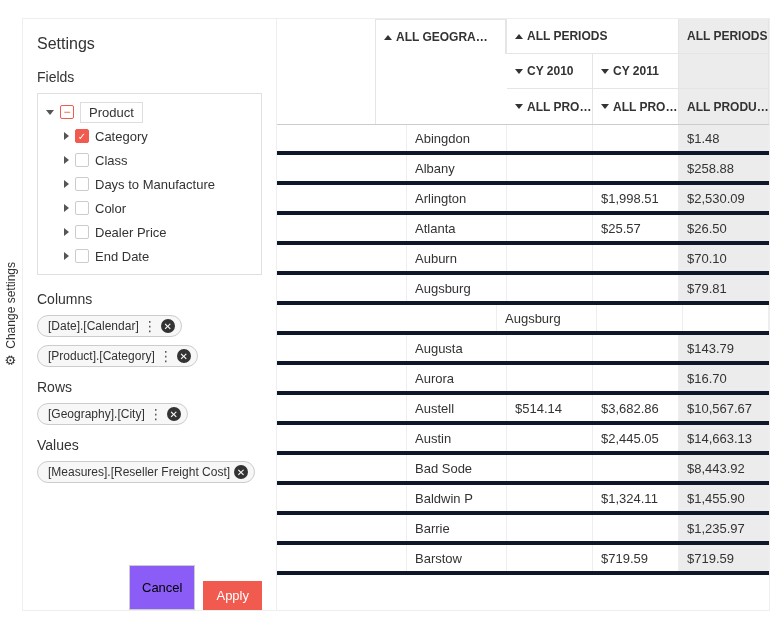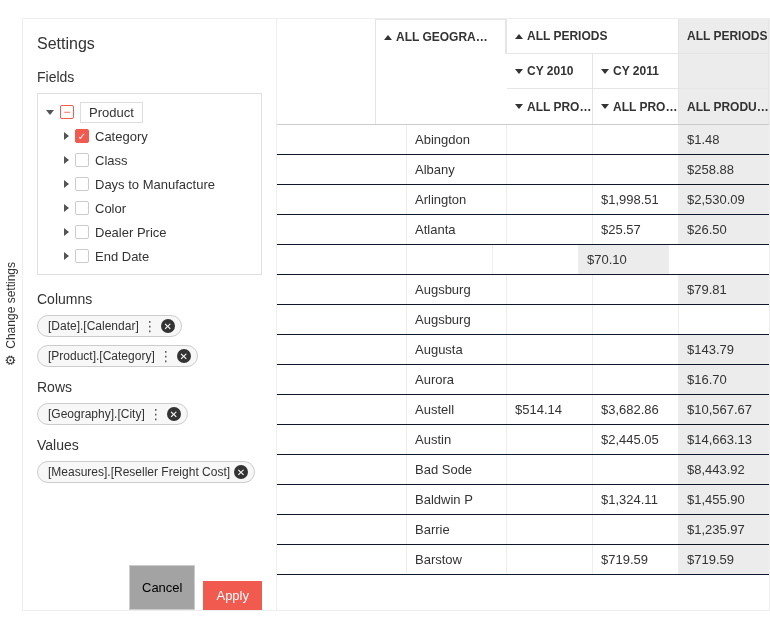"Abingdon" .body-row { border-bottom: 1px solid #0f172a -> 4px solid #0f172a; justify-content: none -> flex-end }
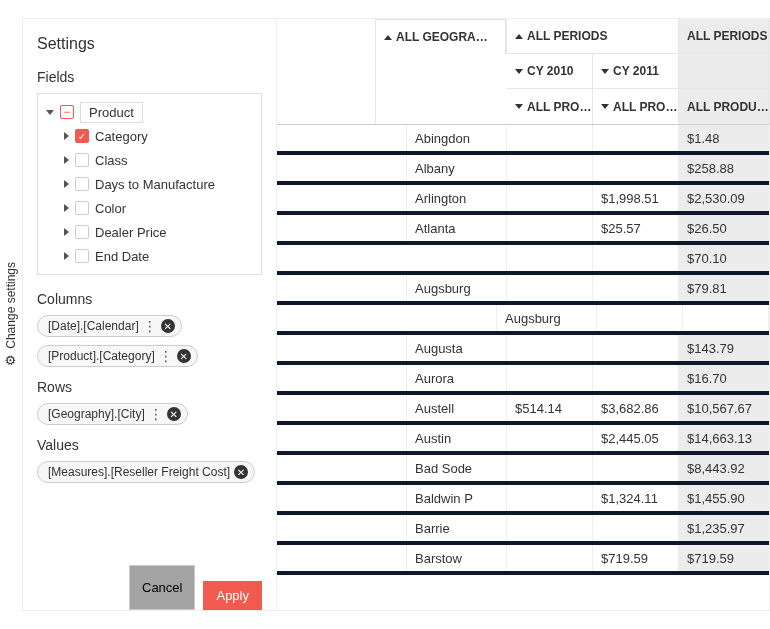"Auburn" div.city { html: none -> <div>Auburn</div> }
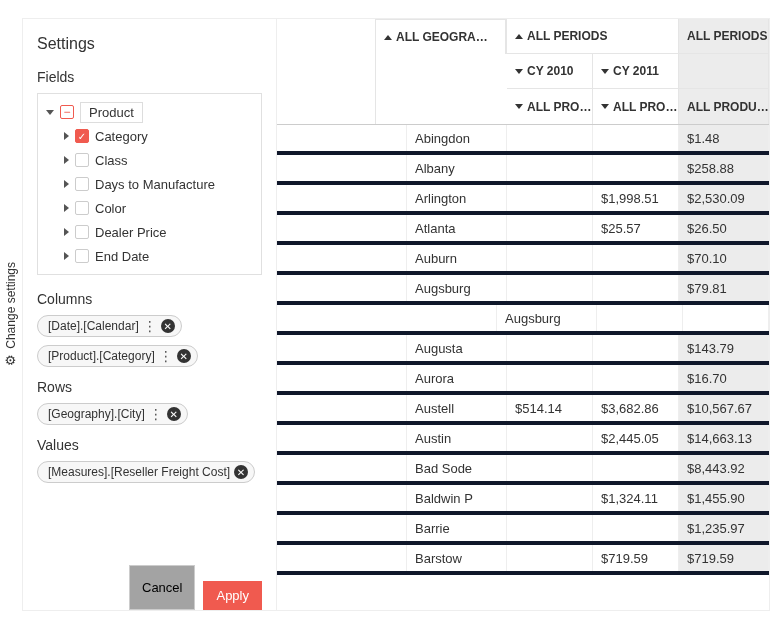"Cancel" .btn { background: #a3a3a3 -> #8b5cf6 }
